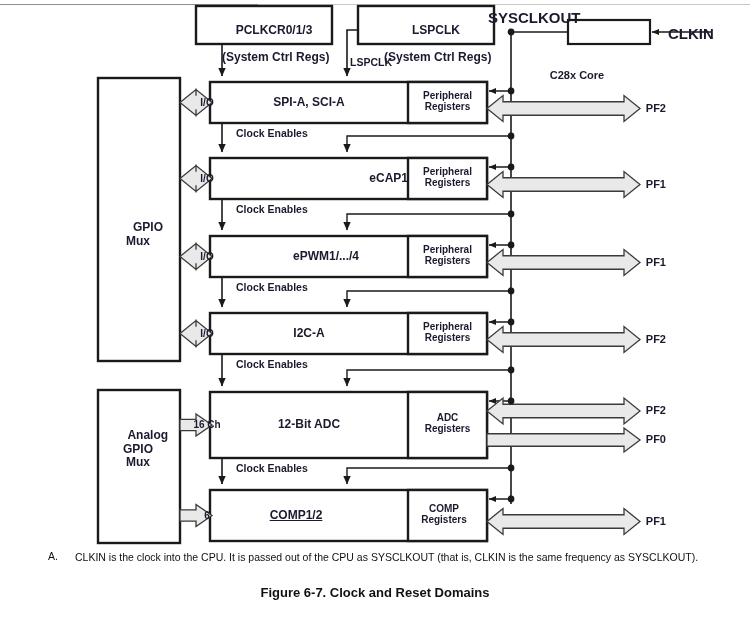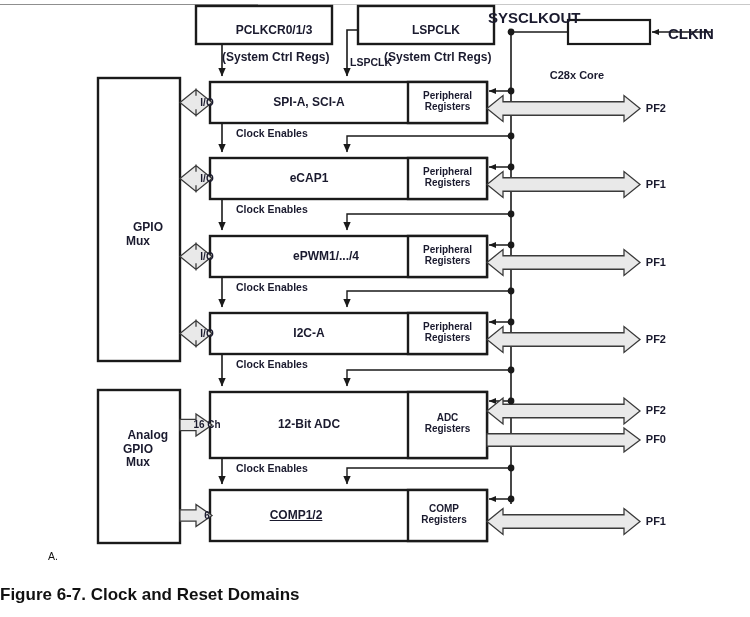"eCAP1" div.lbl { text-align: none -> right }
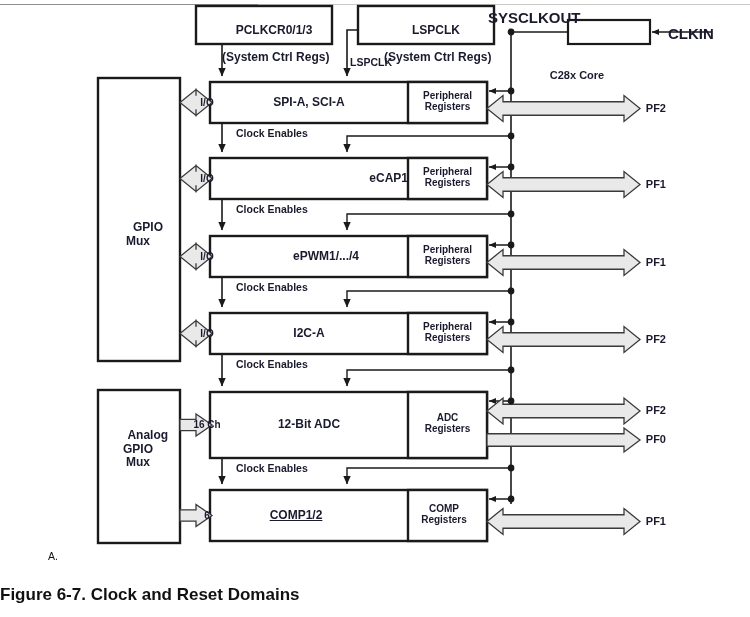"CLKIN is the clock into" div.note { html: none -> <div>CLKIN is the clock into the CPU. It is passed out of the CPU as SYSCLKOUT (that is, CLKIN is the same frequency as SYSCLKOUT).</div> }
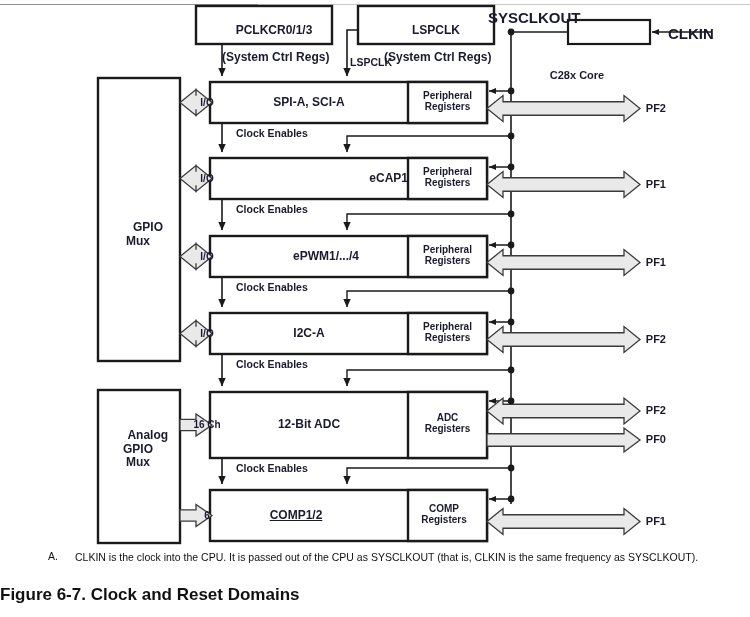"Figure 6-7. Clock and Reset" .caption { font-size: 17px -> 13px; text-align: left -> center }
